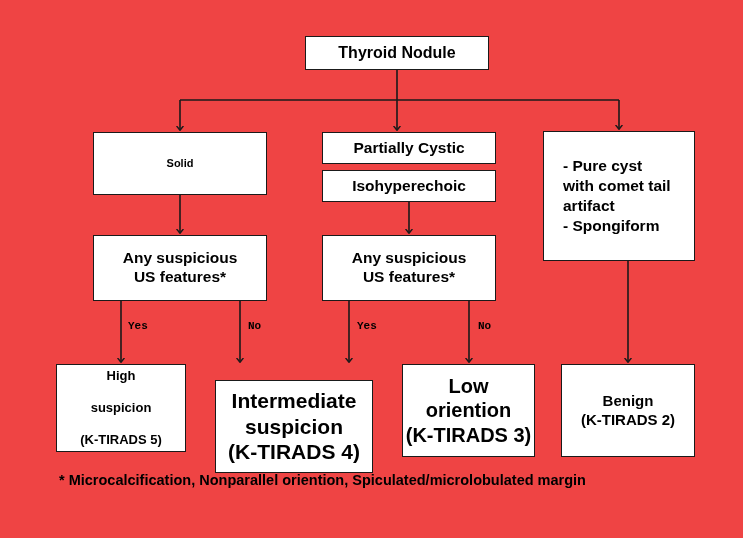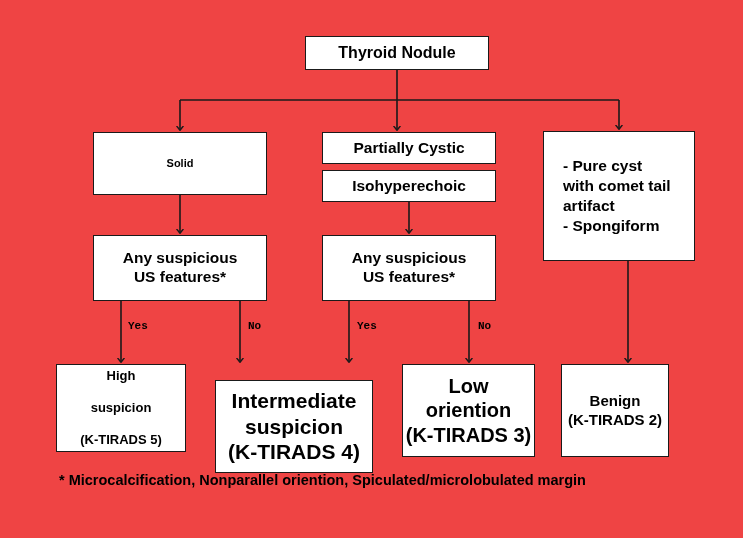"Benign" #box-benign { width: 108px -> 134px }
